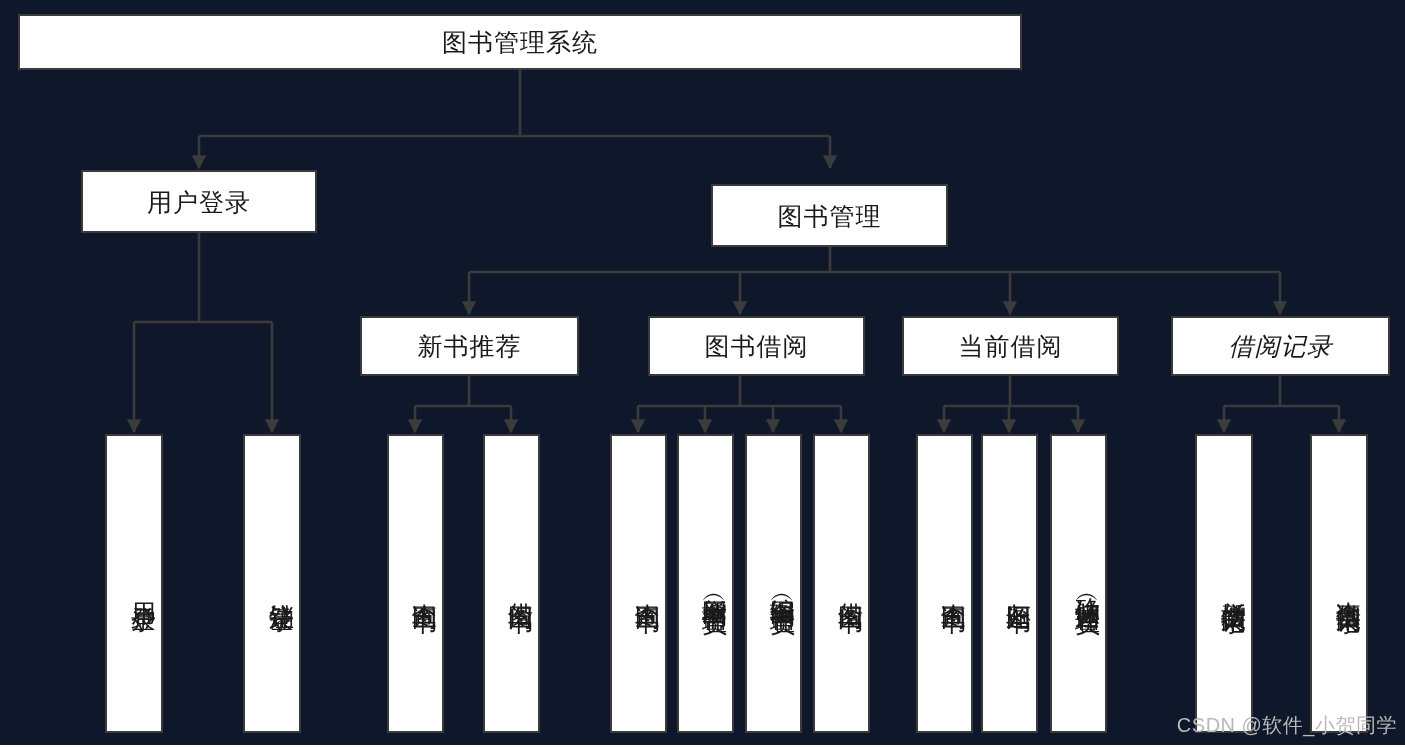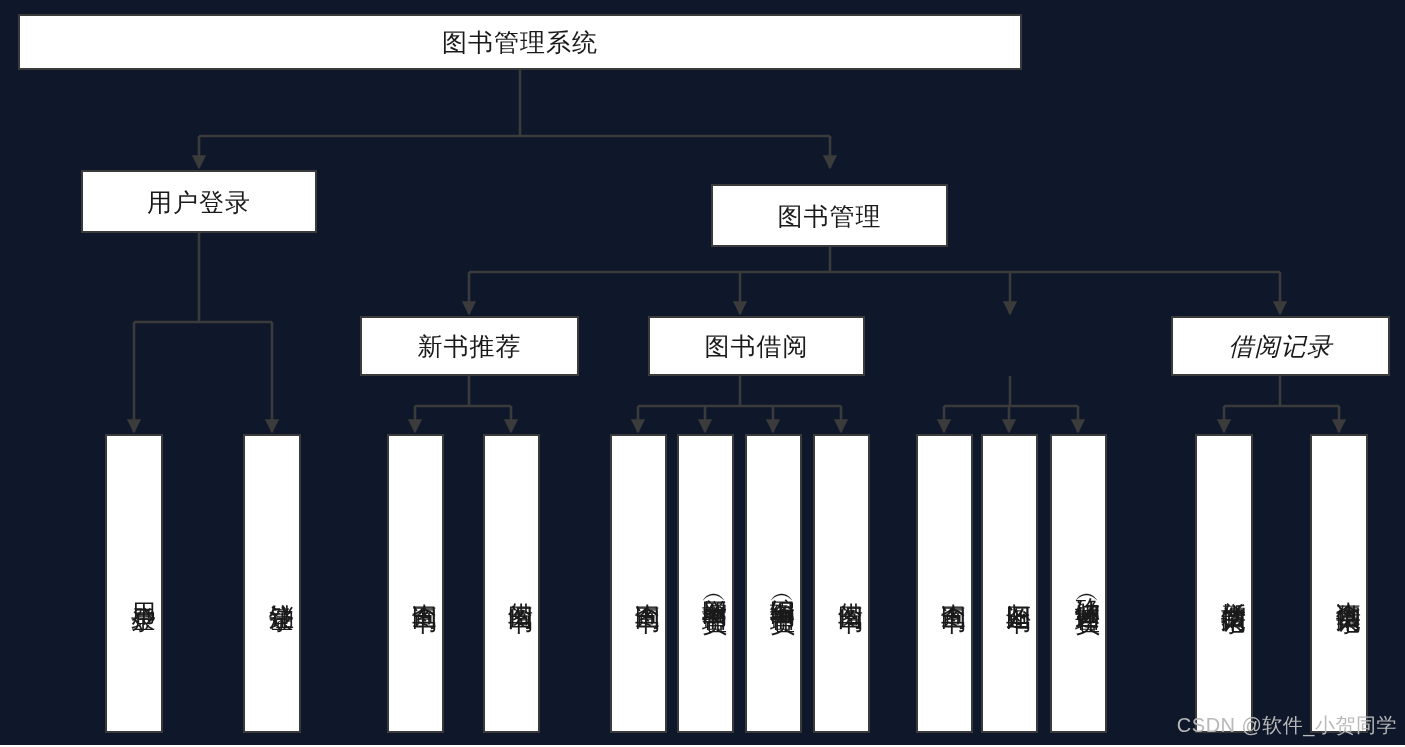"当前借阅" div.node { html: none -> <div> <span>当前借阅</span> </div> }
